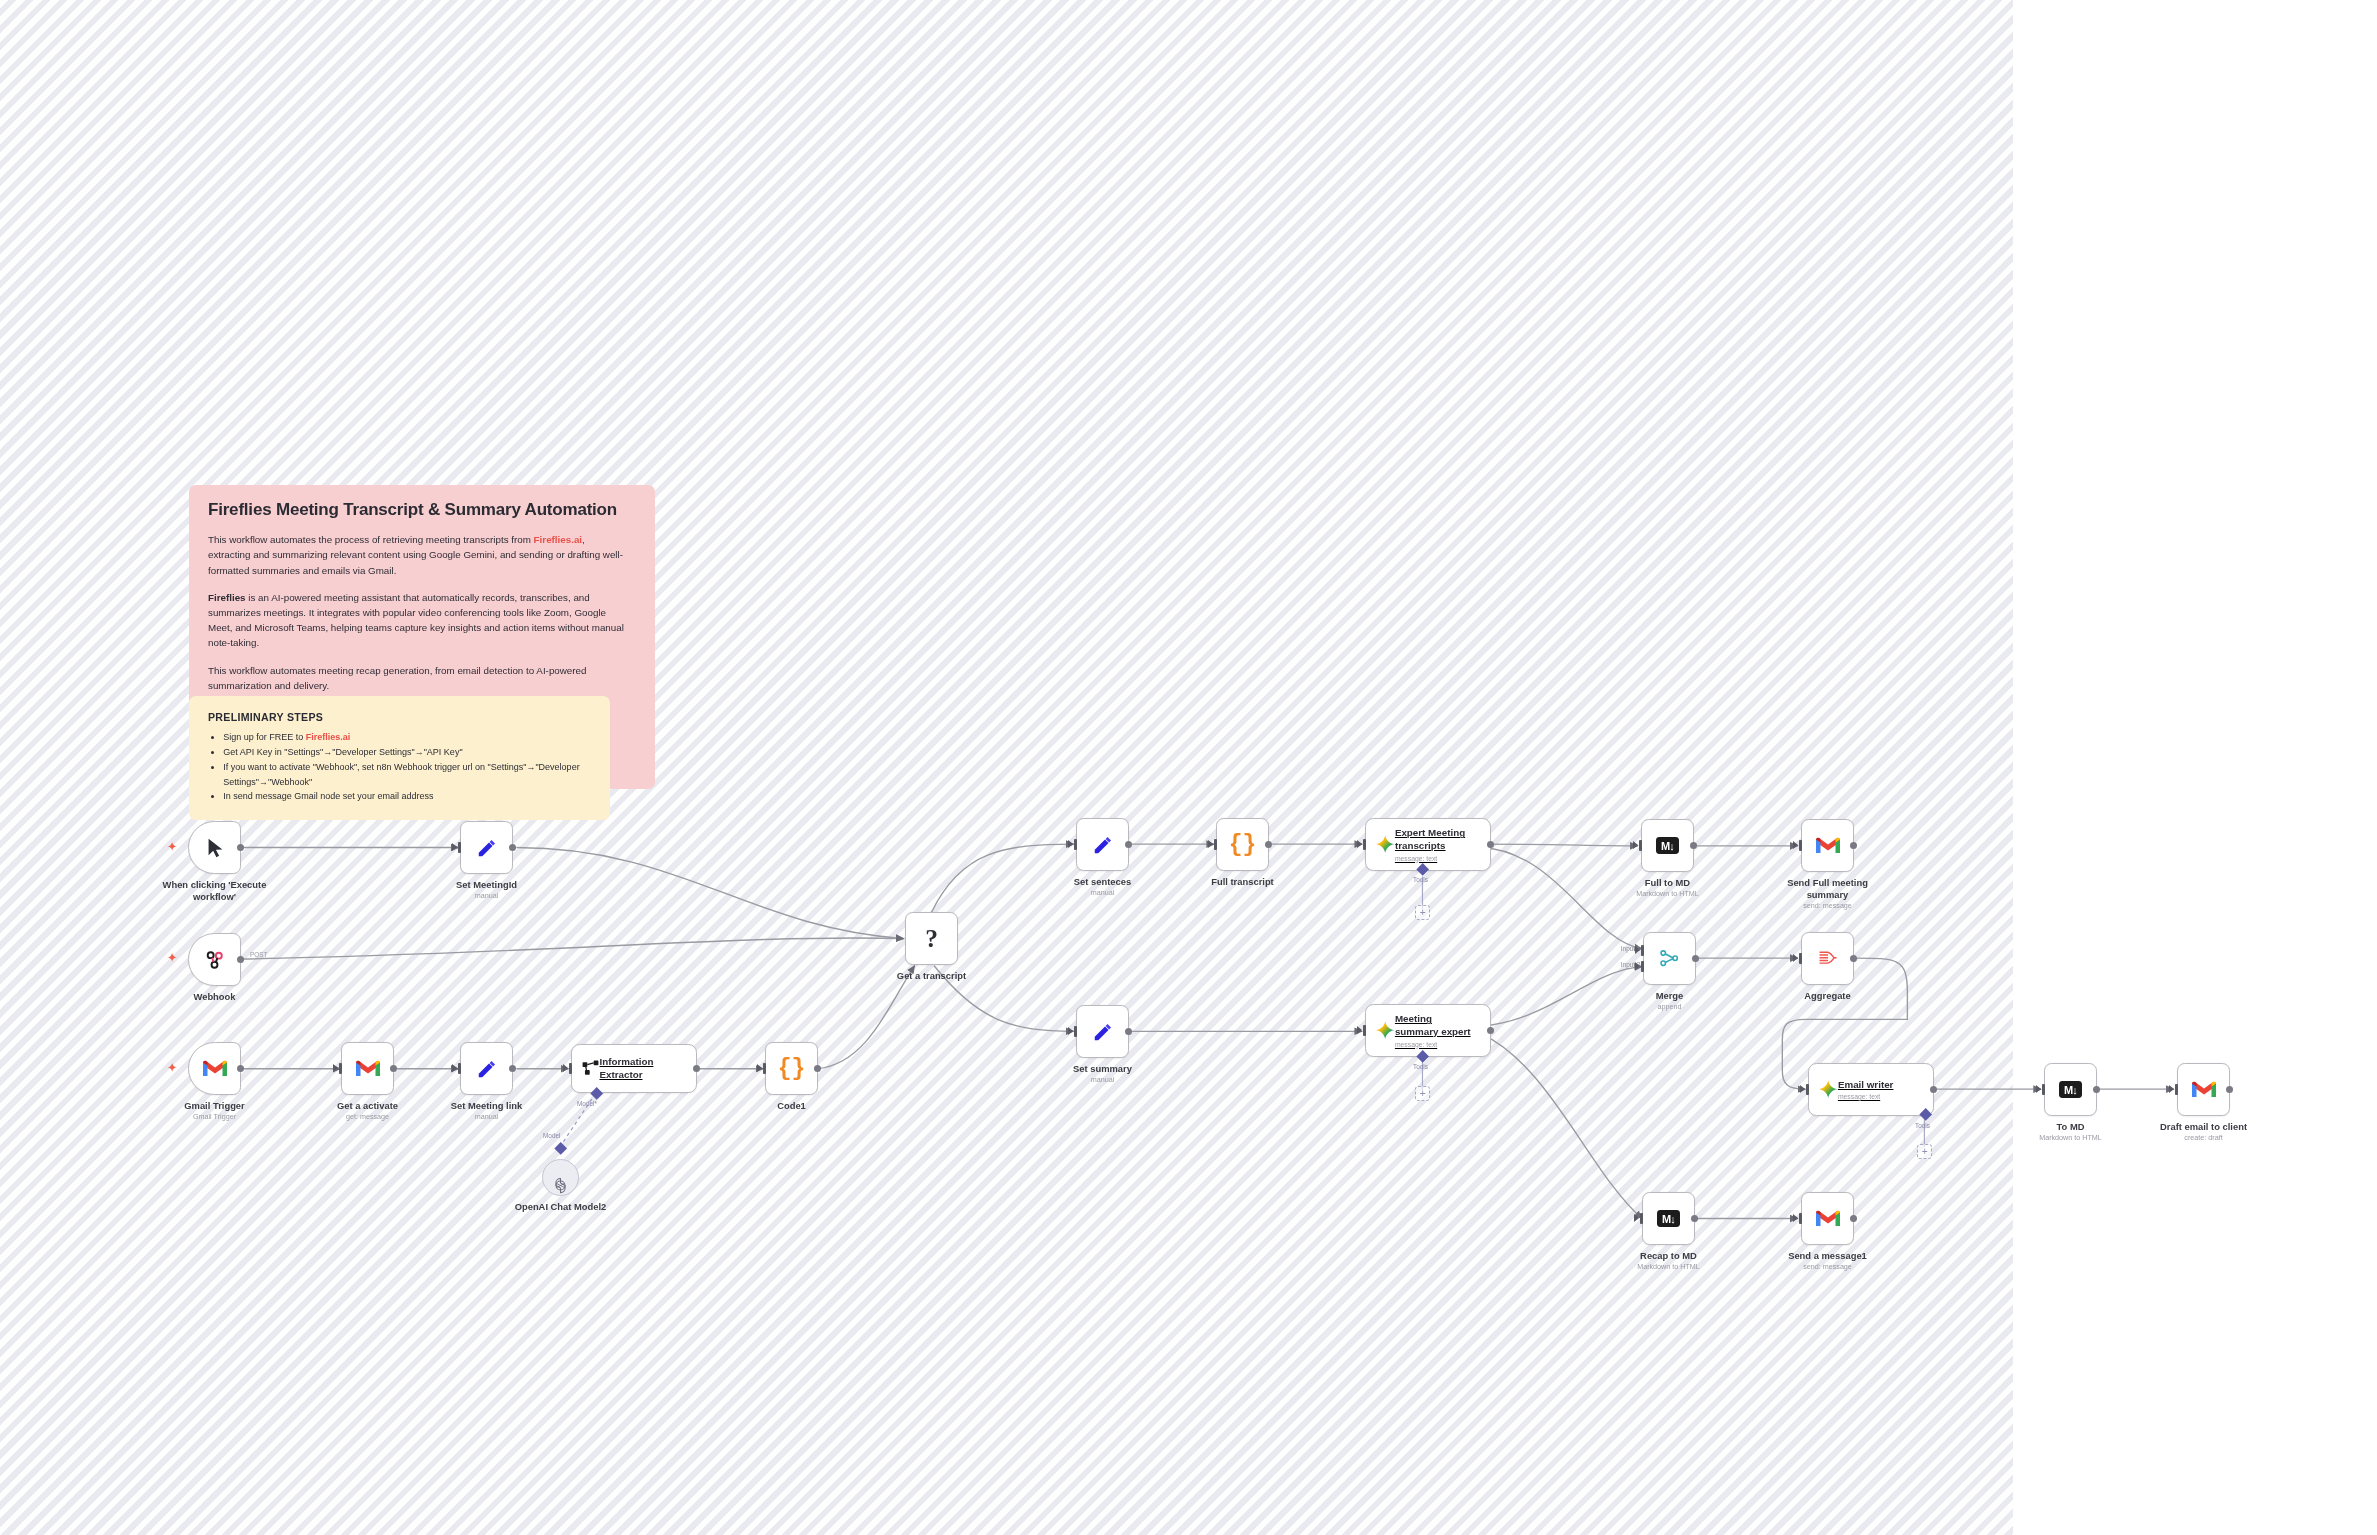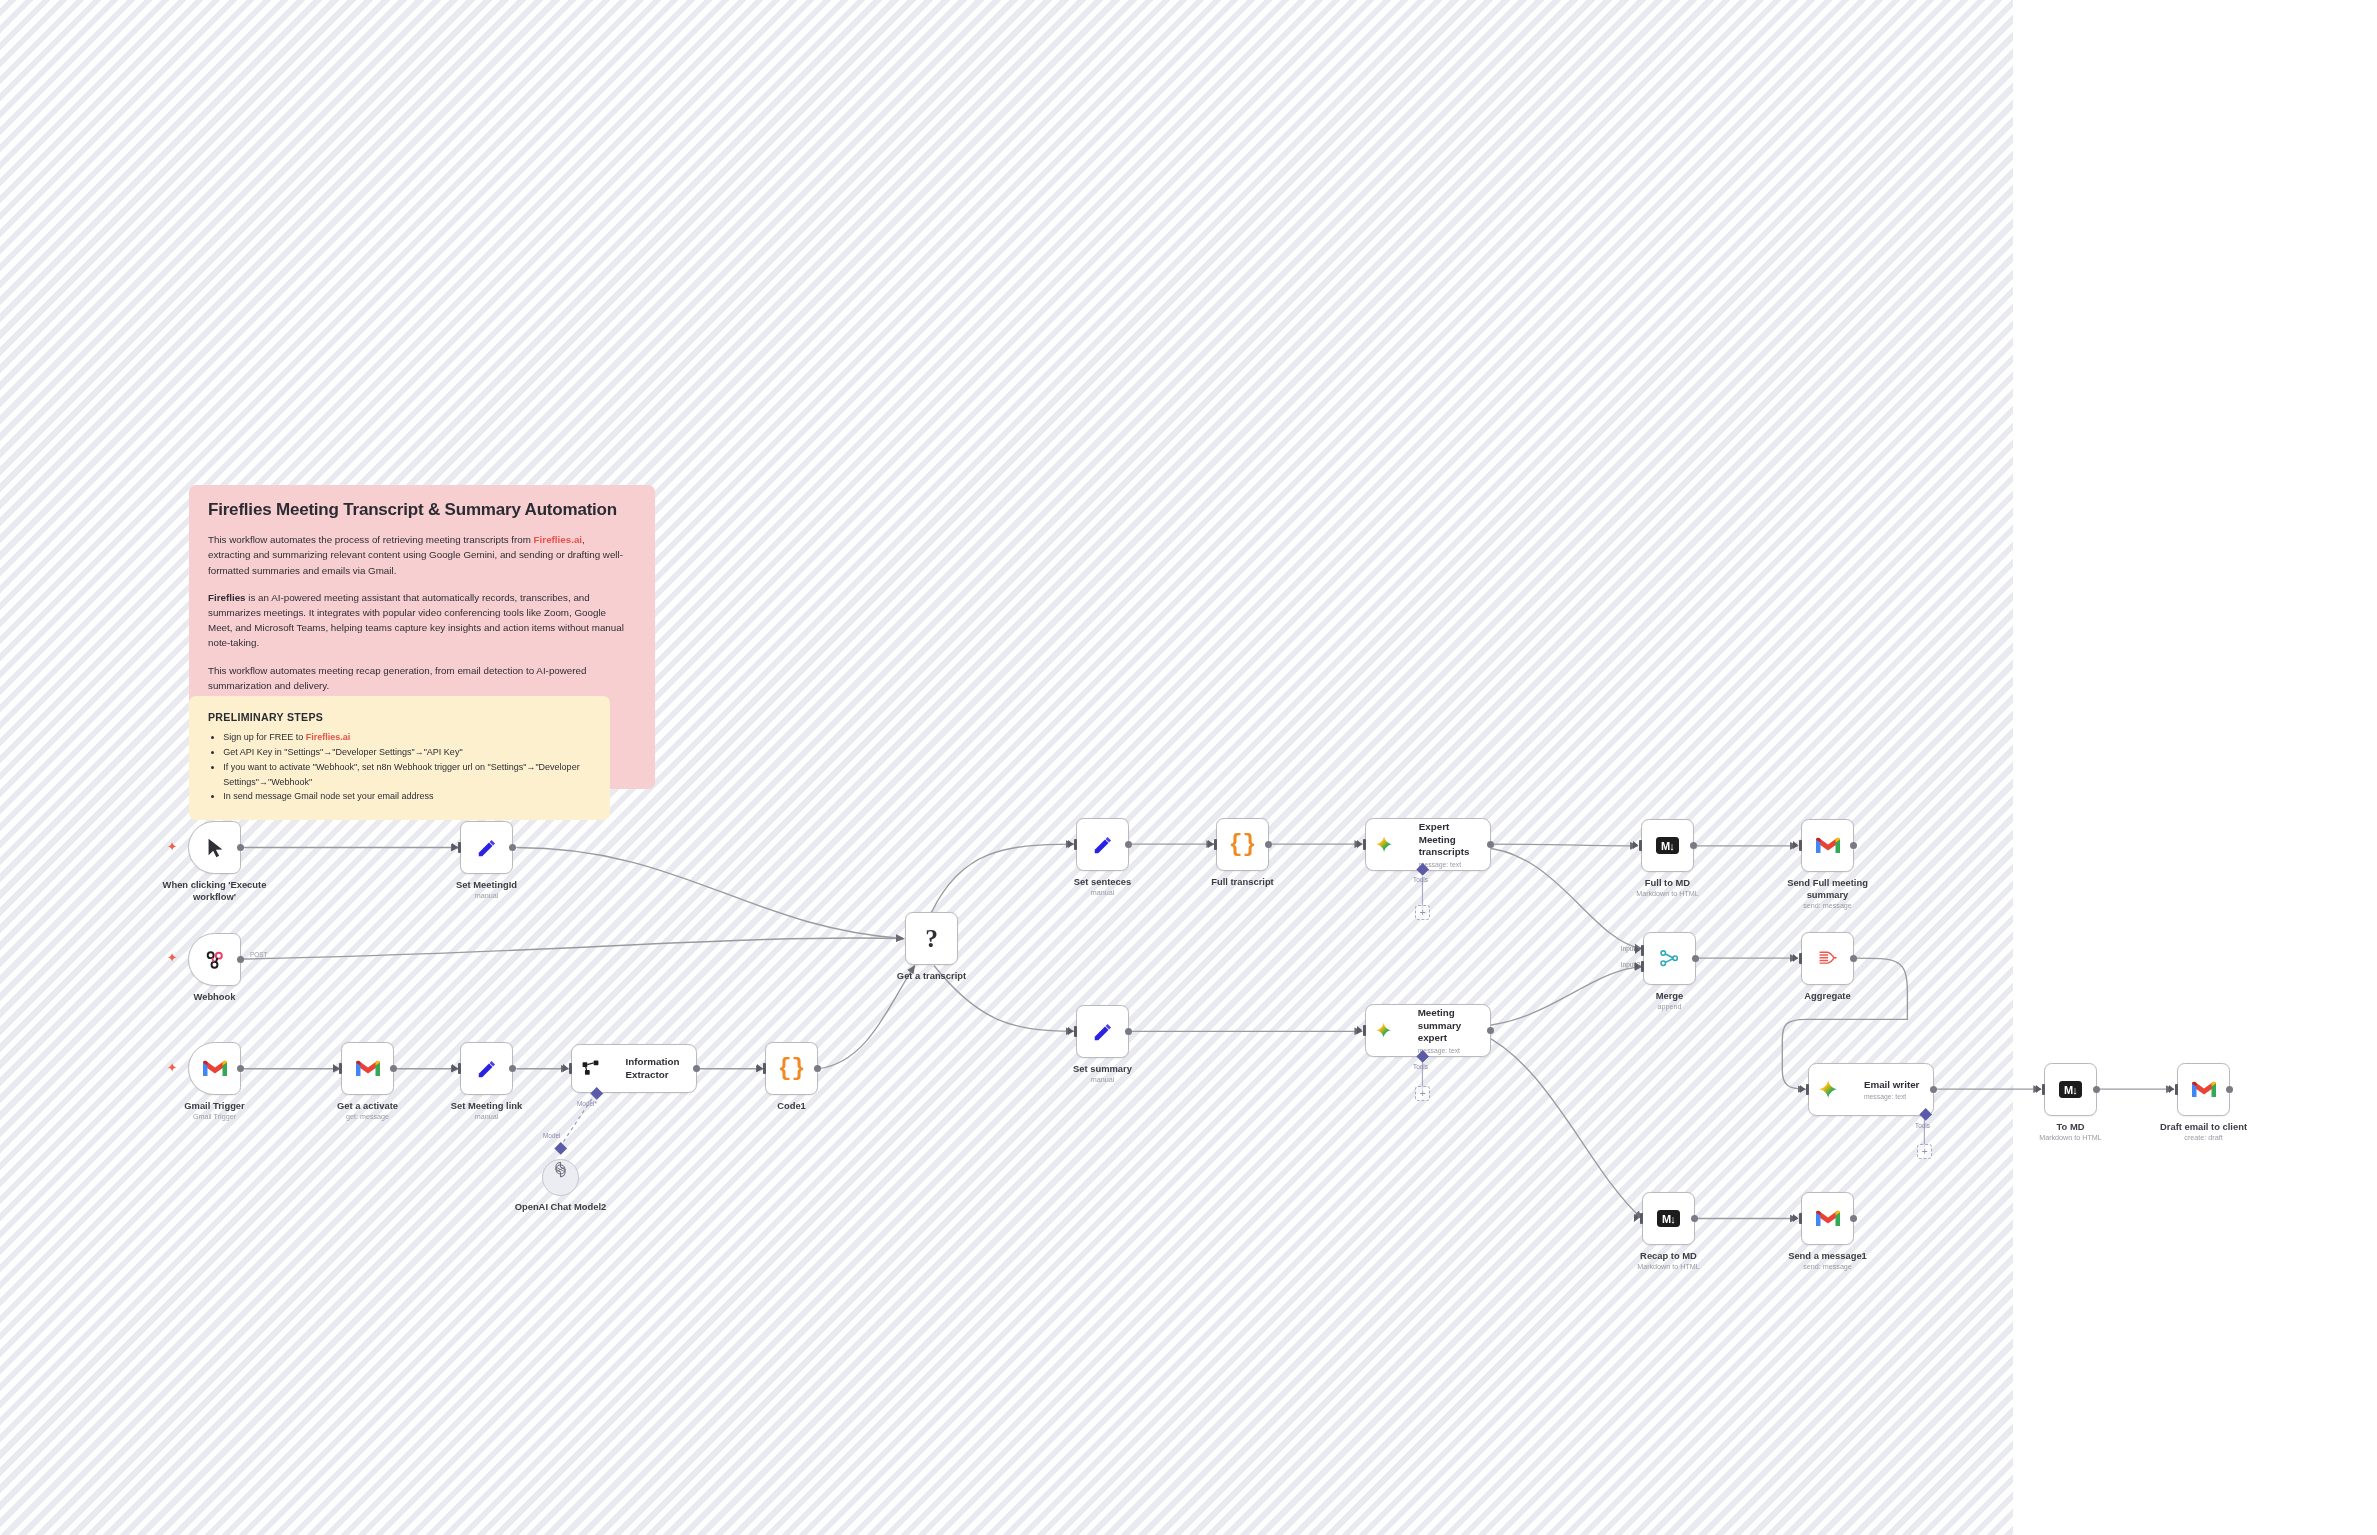"Expert Meeting" .node.wide { gap: 26px -> 0; text-decoration: none -> underline }
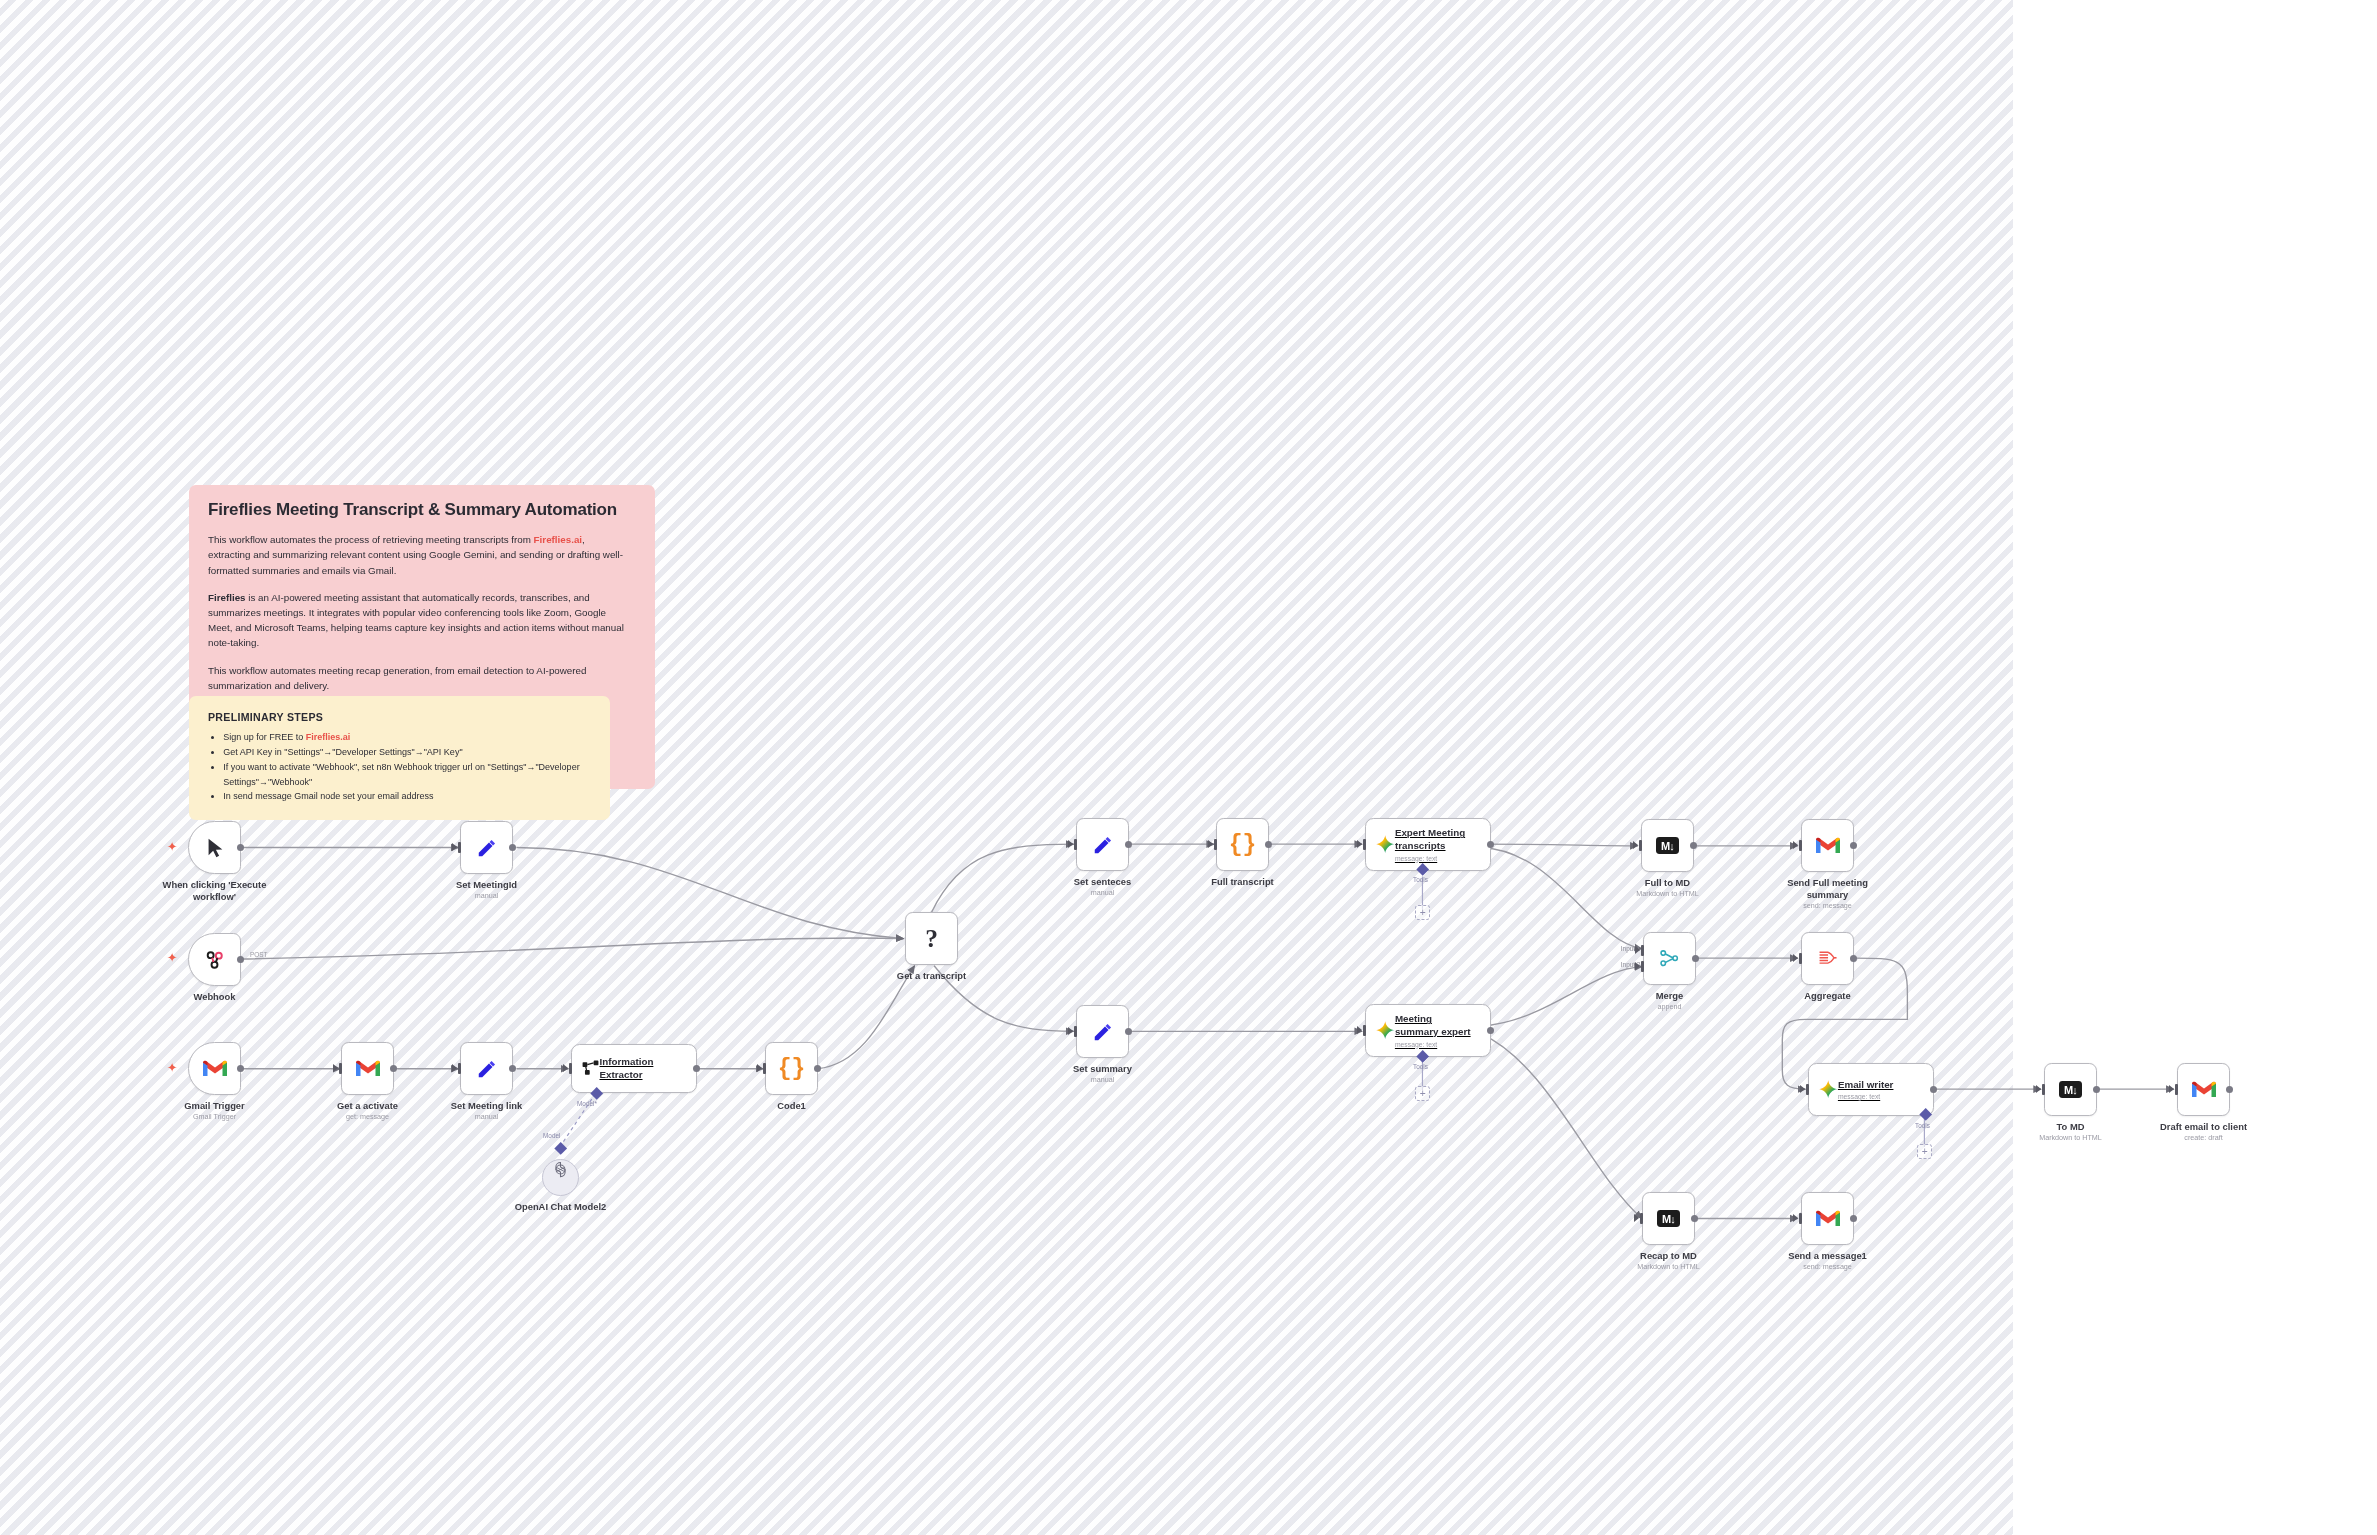"OpenAI Chat Model2" .subnode { align-items: flex-start -> flex-end }
